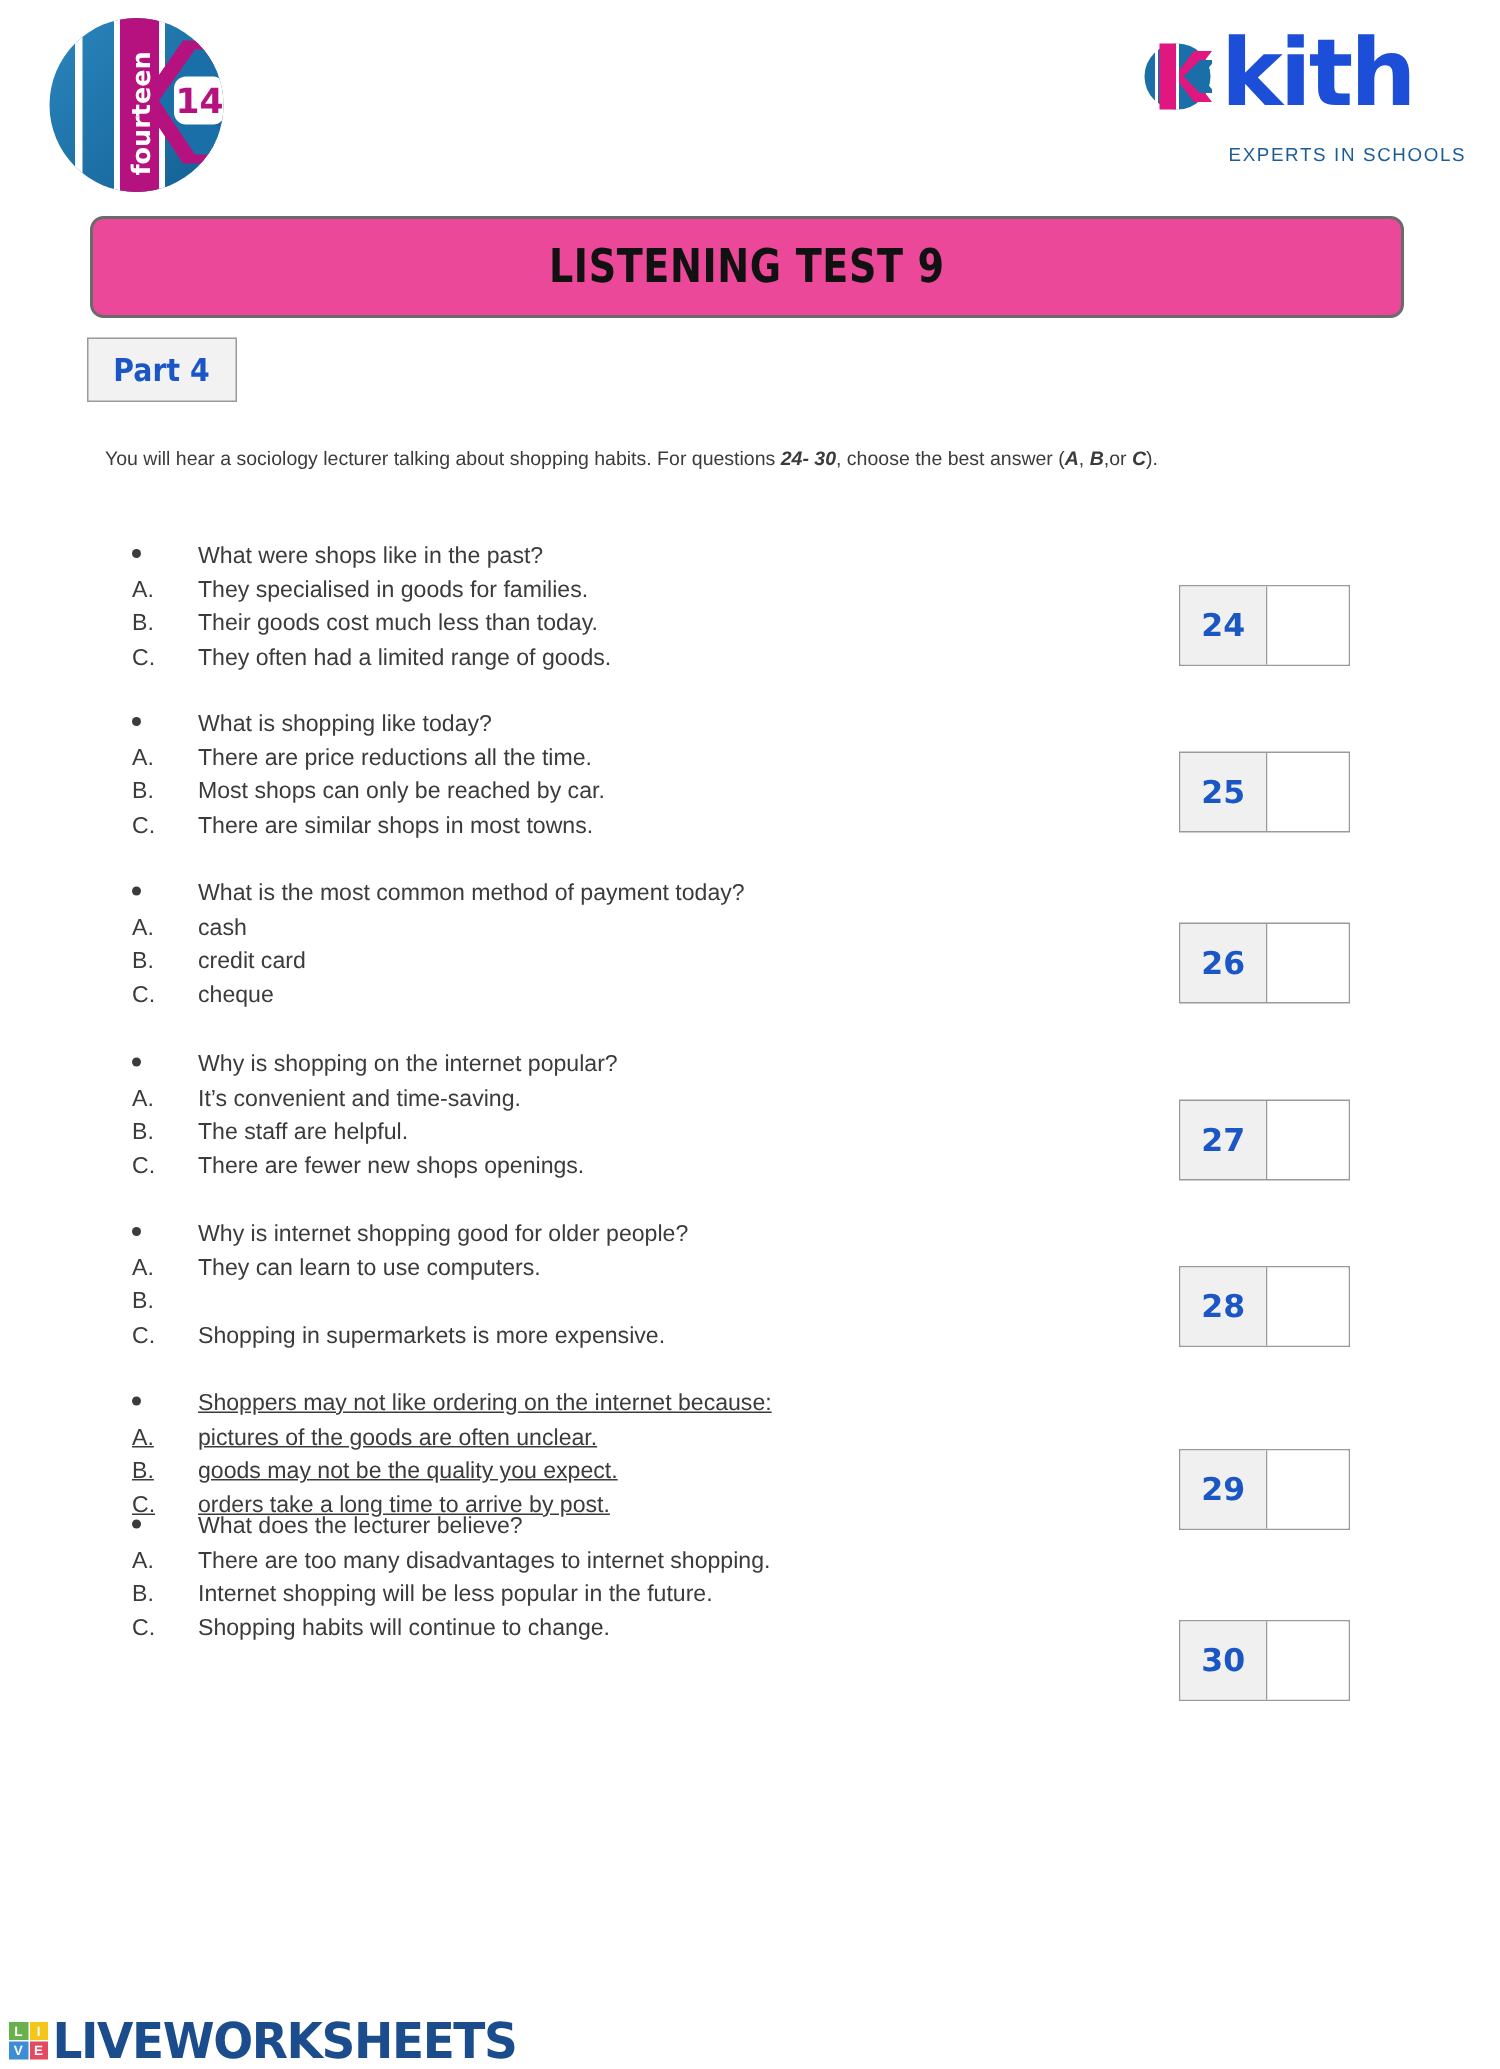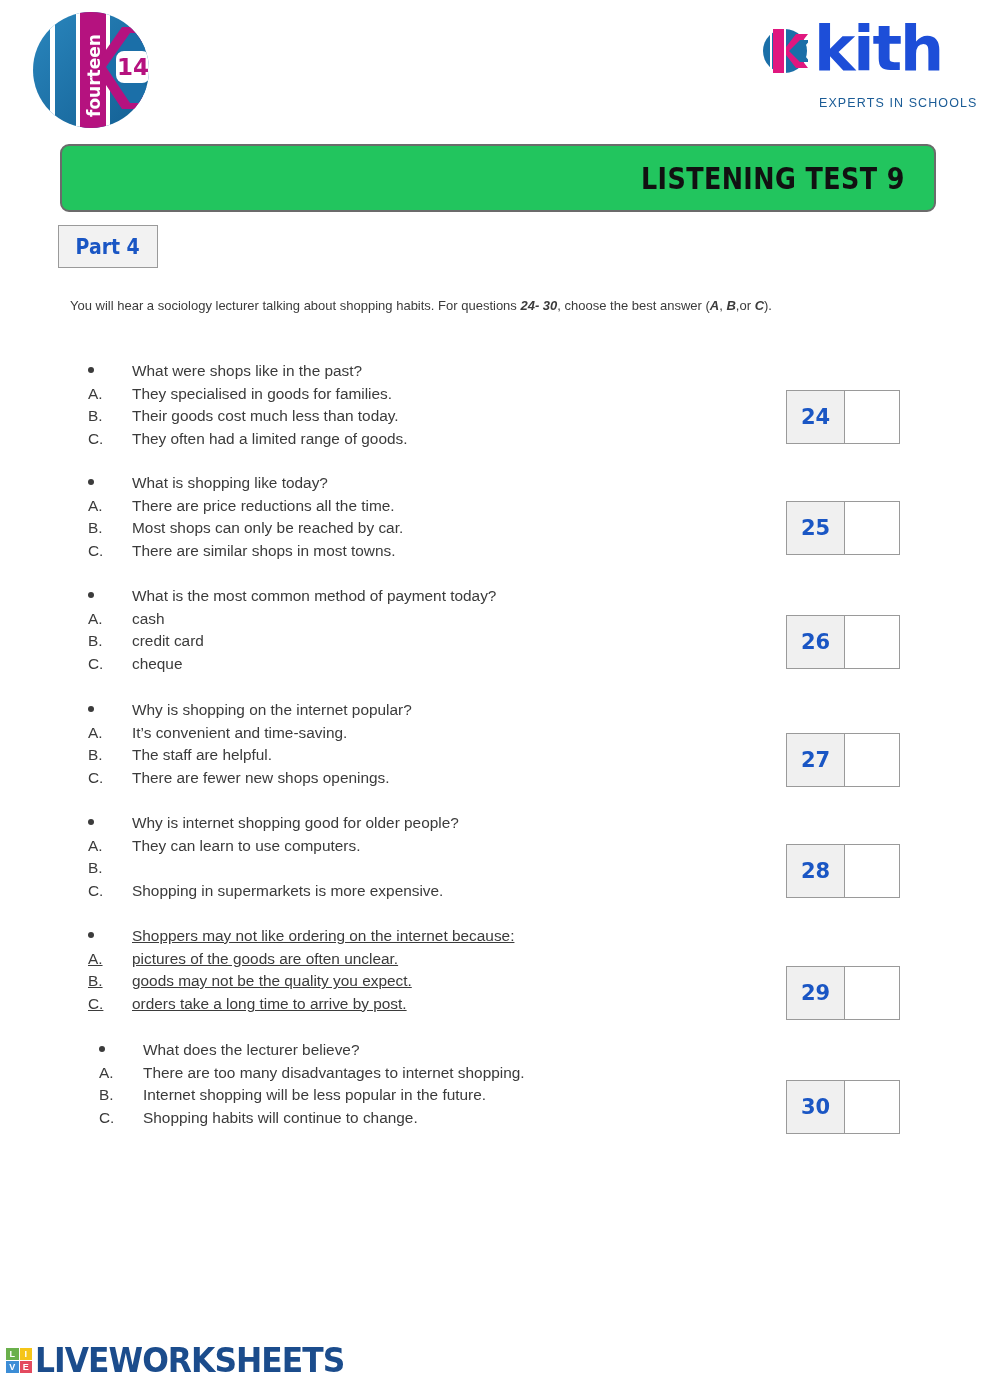"LISTENING TEST 9" .title-bar { background: #22c55e -> #ec4899; justify-content: flex-end -> center }
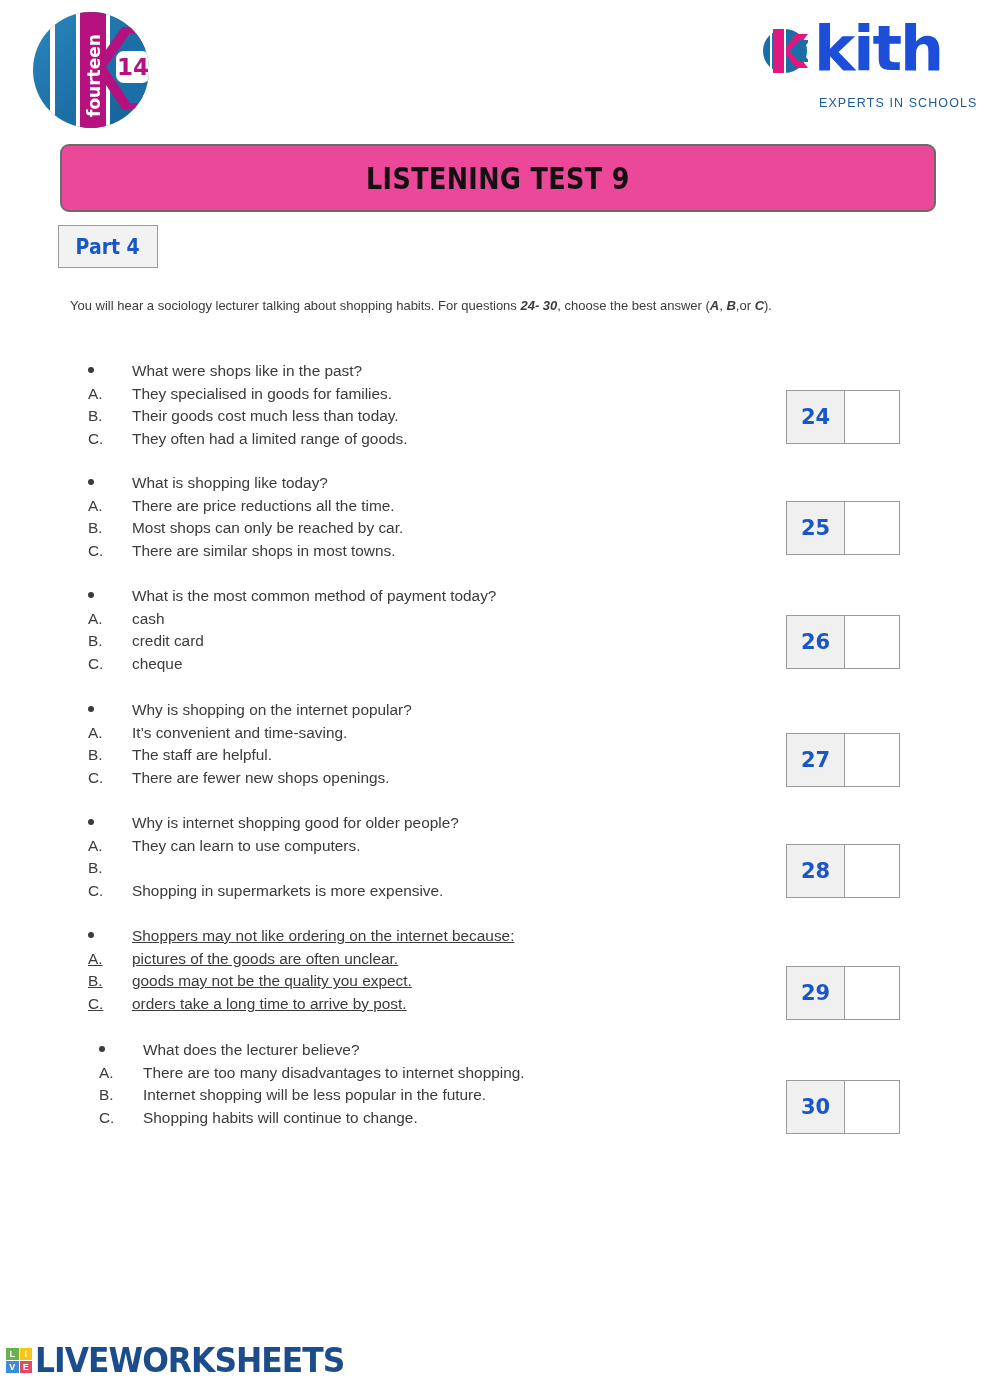"What does the lecturer believe?" div.qblock { padding-left: 11px -> none; top: 679px -> 647px }
